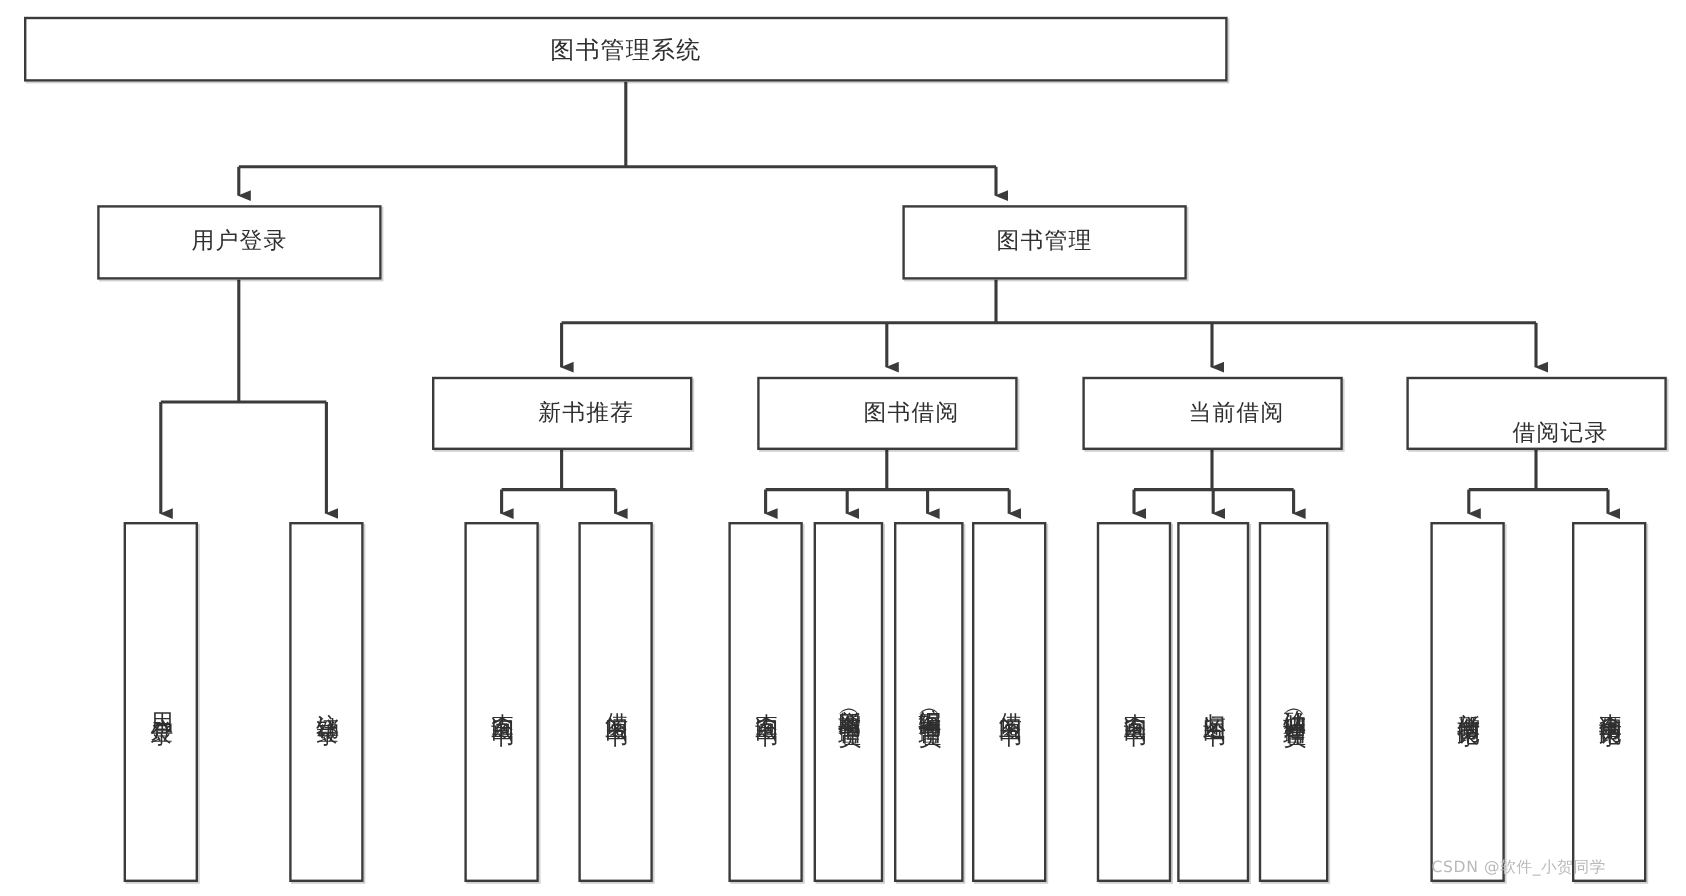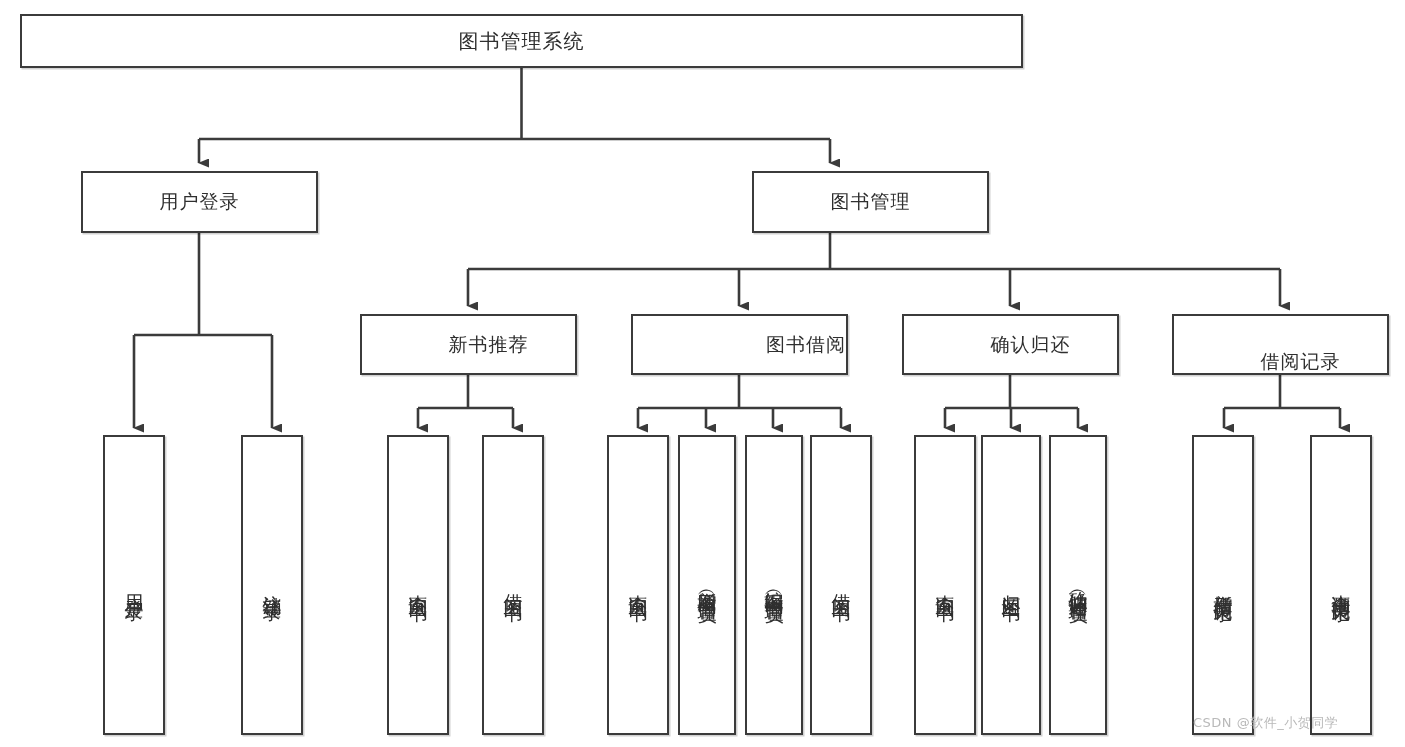"图书借阅" div.node { justify-content: flex-end -> none }
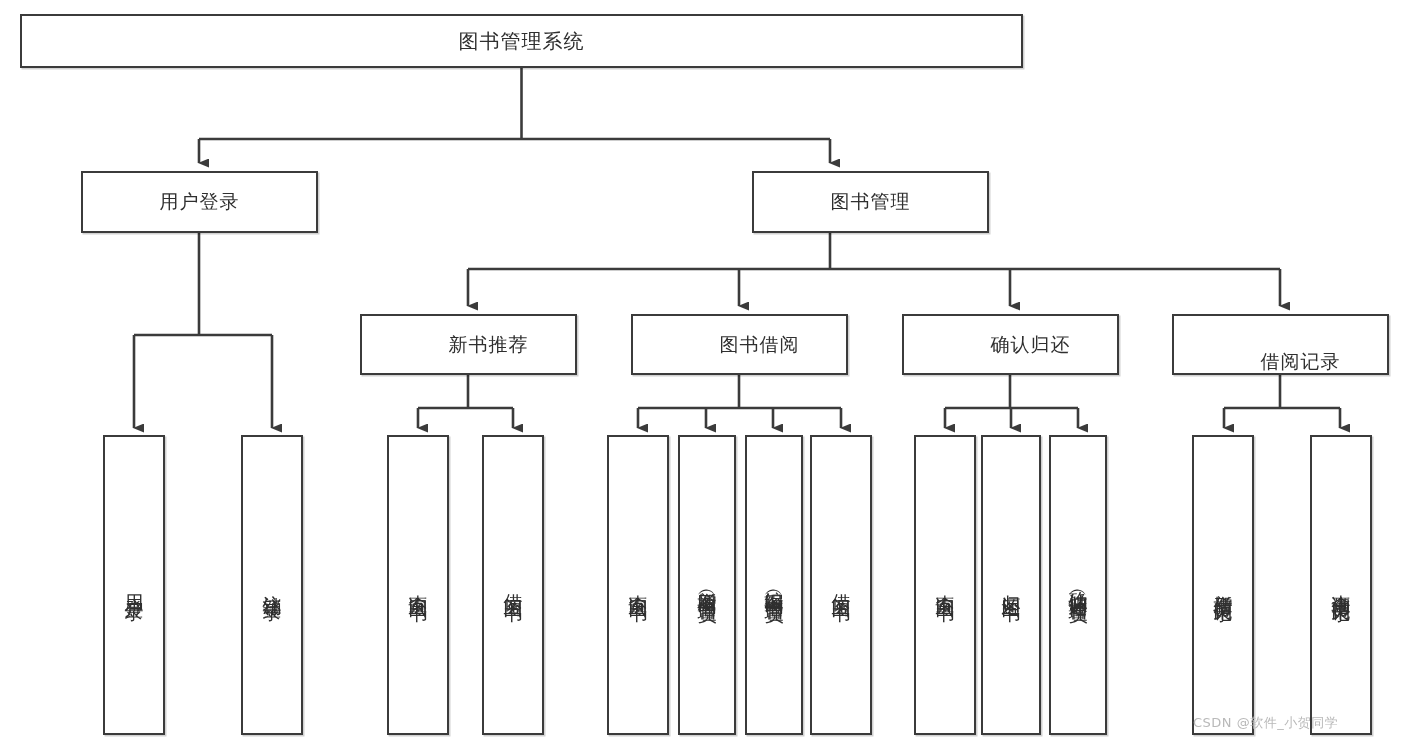"确认归还" span.node-label { text: 确认归还 -> 当前借阅 }
